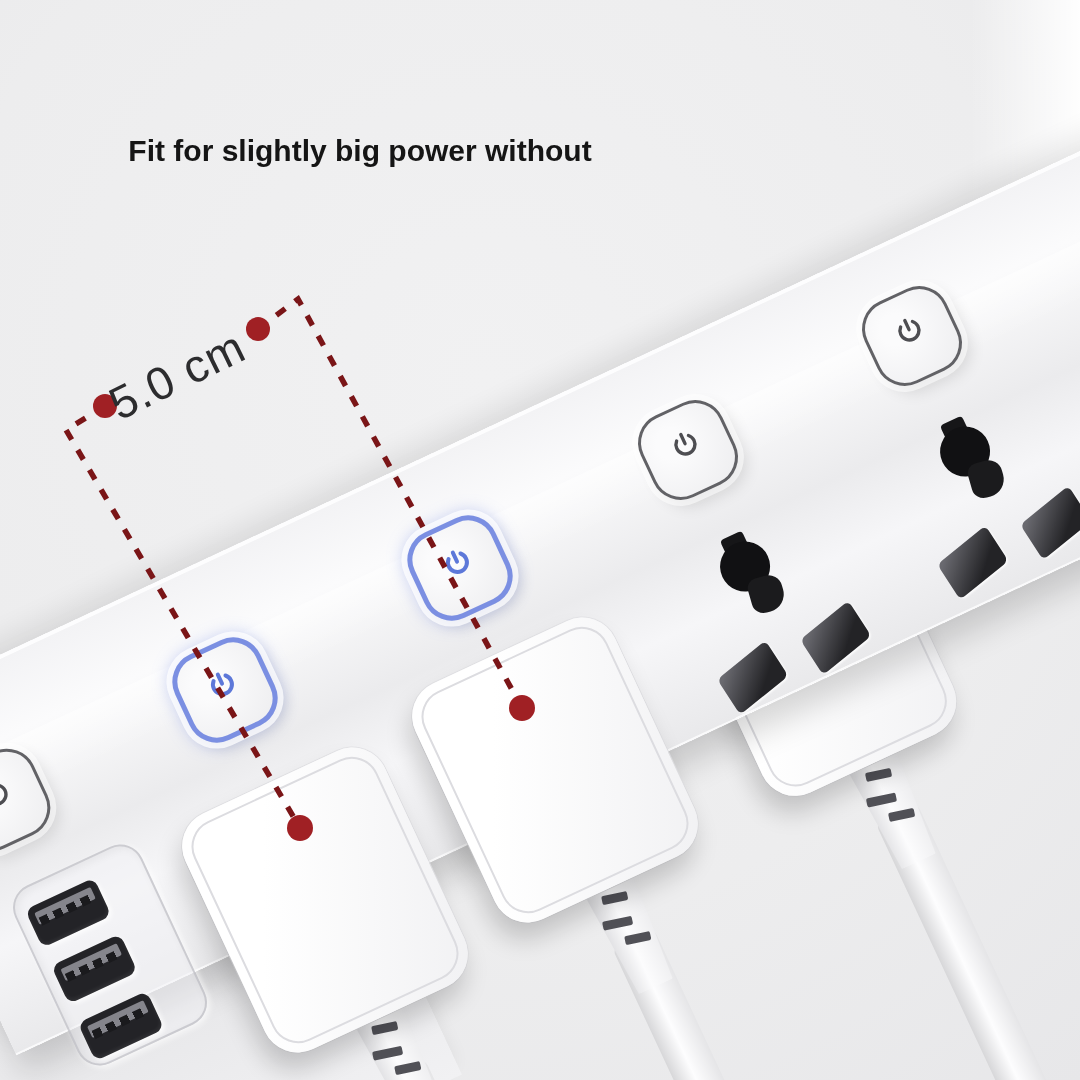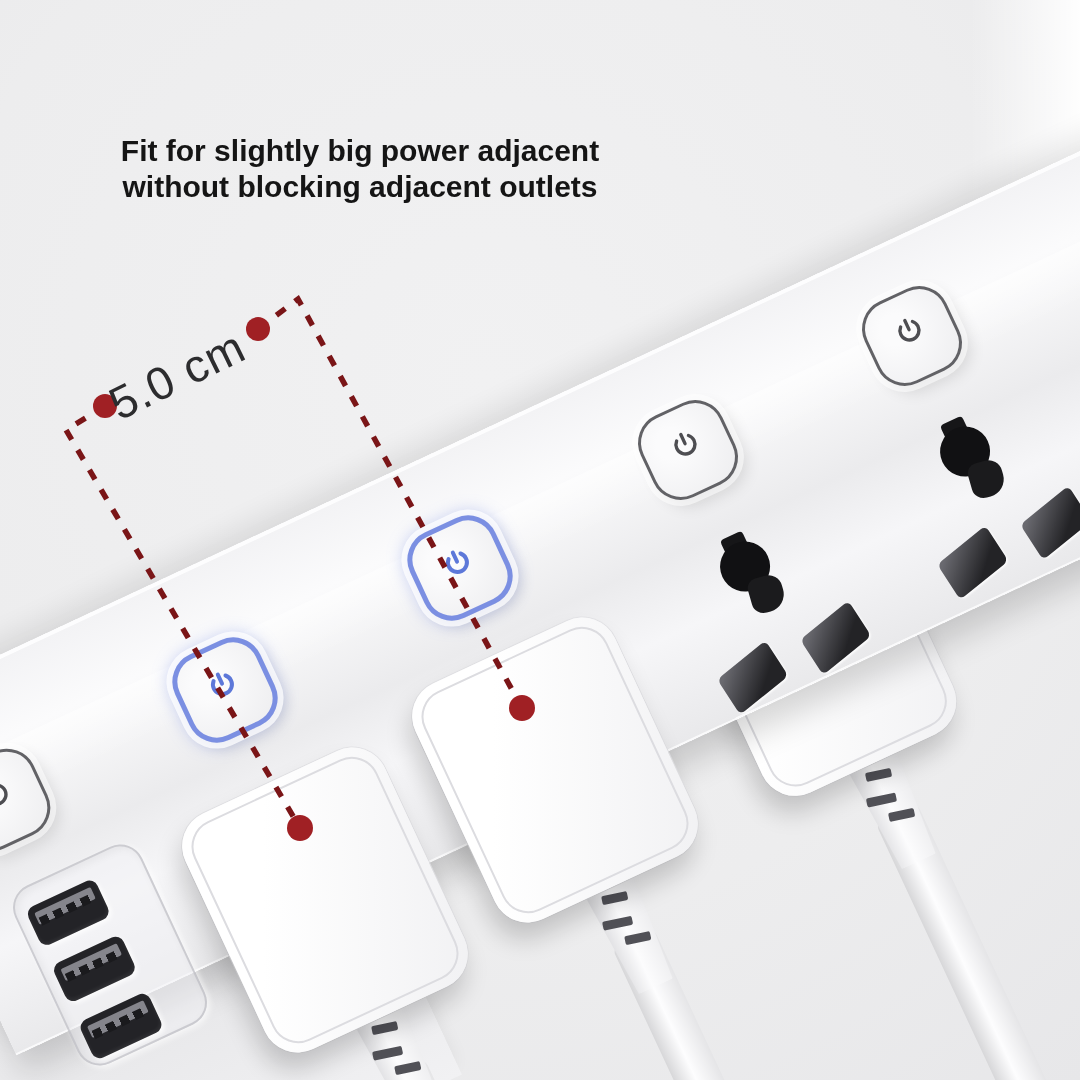"Fit for slightly big power" div { text: adjacent -> without }
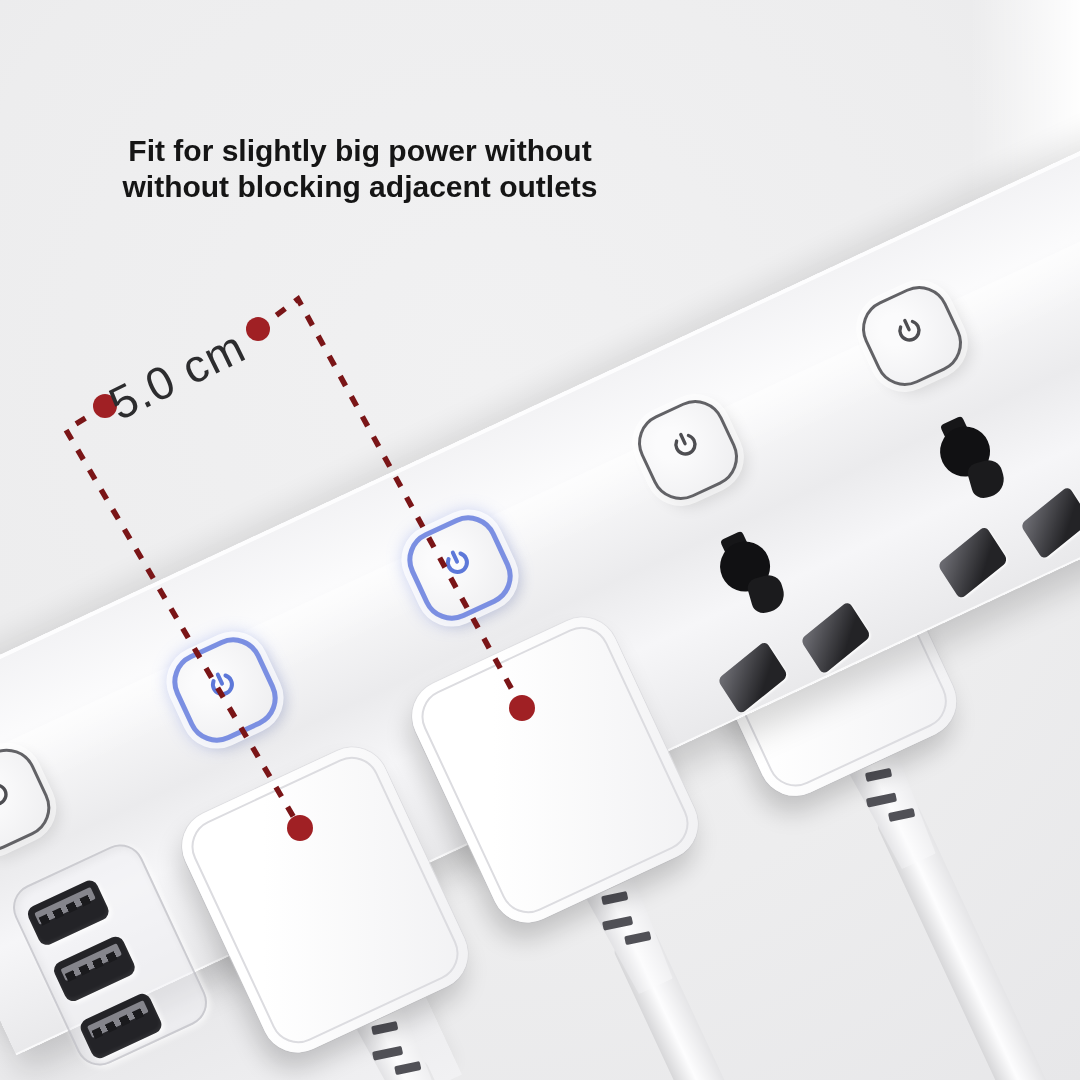"without blocking adjacent outlets" div { html: <div>without blocking adjacent outlets</div> -> none }
